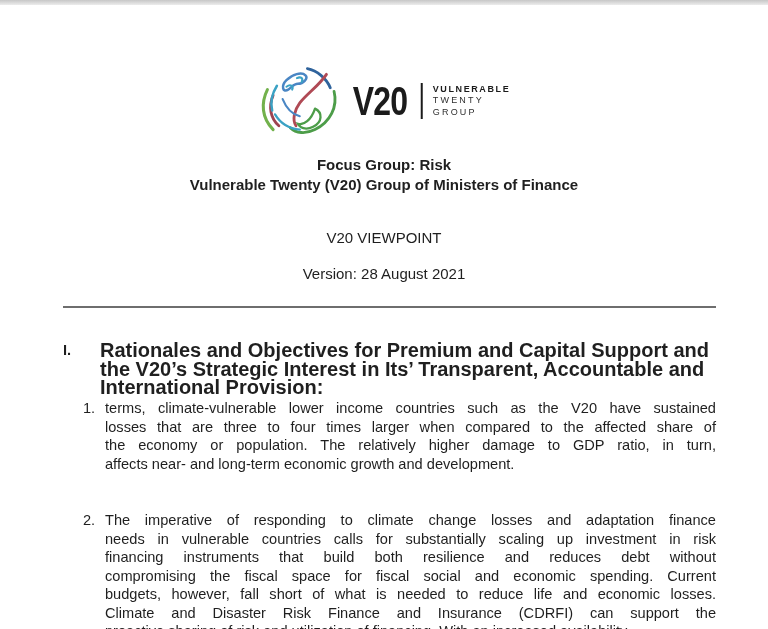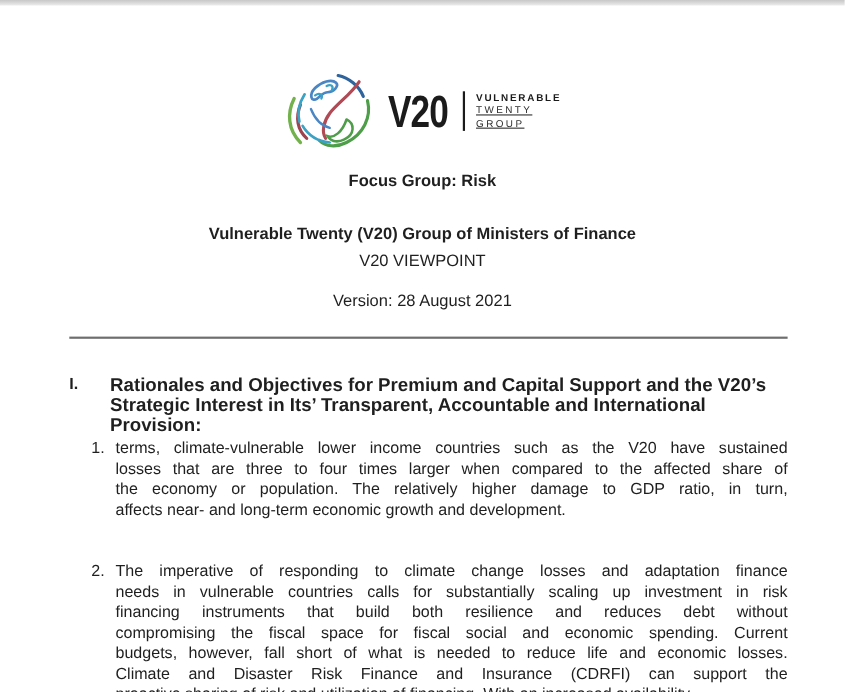"TWENTY" .logo-stack .w2, .logo-stack .w3 { text-decoration: underline -> none }
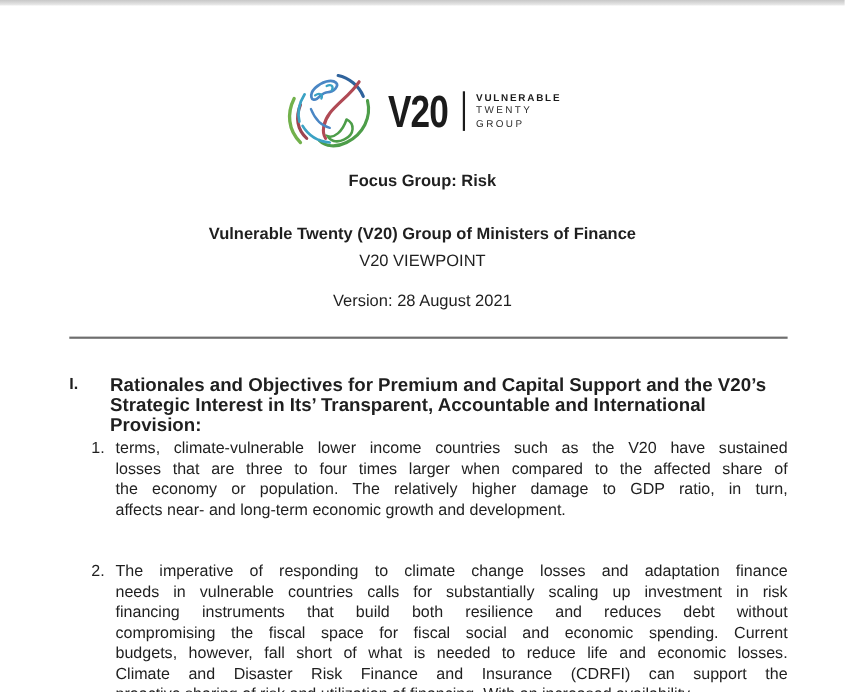"Vulnerable Twenty (V20) Group of" .h2 { top: 204px -> 176px }
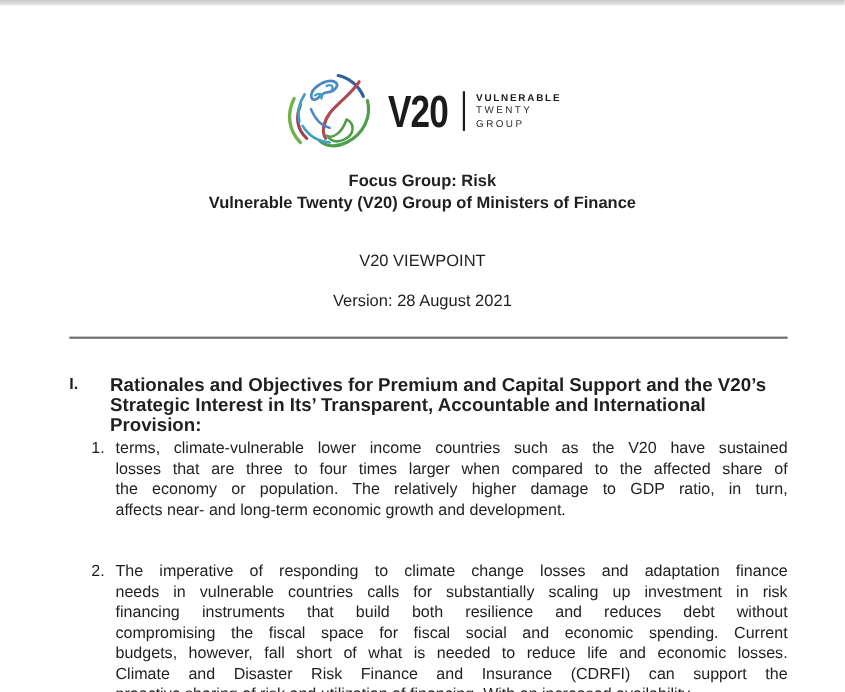"Rationales and Objectives for Premium" .stext { font-size: 17px -> 20px }
